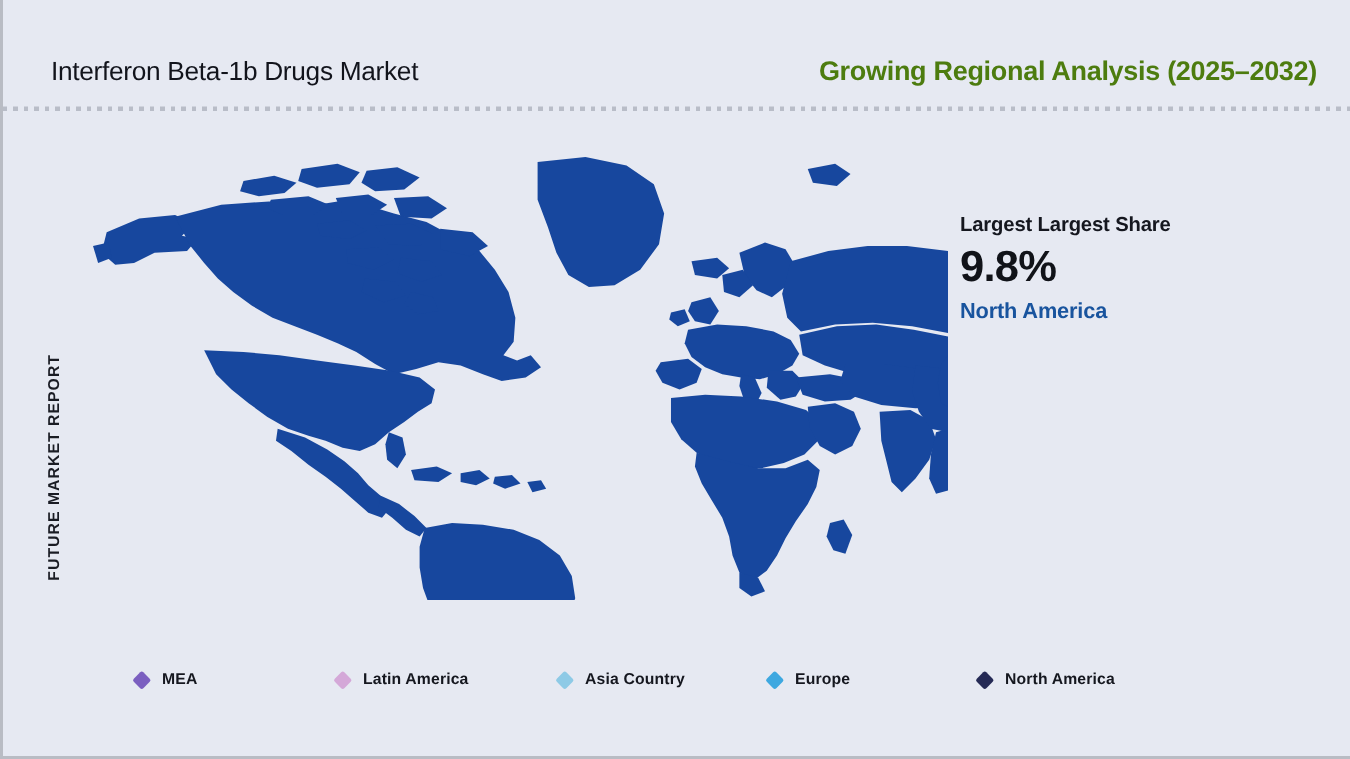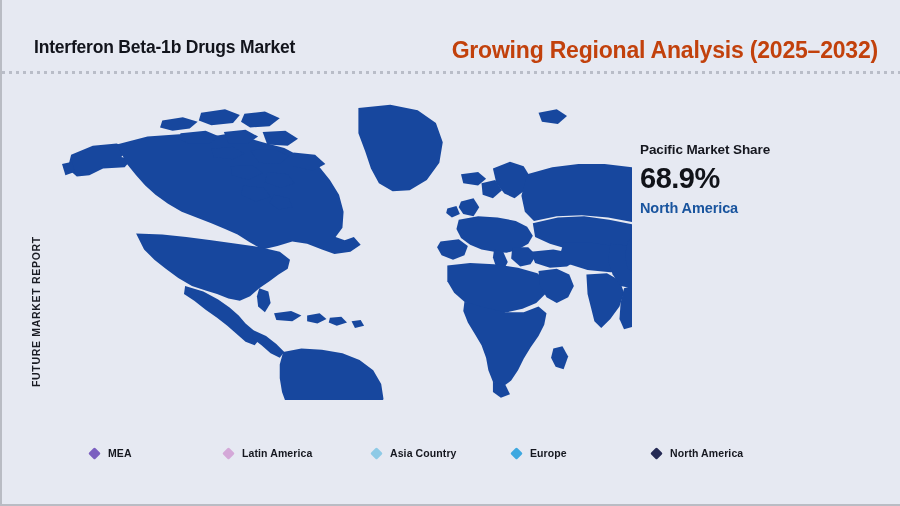"Interferon Beta-1b Drugs Market" #title-left { font-weight: bold -> normal }
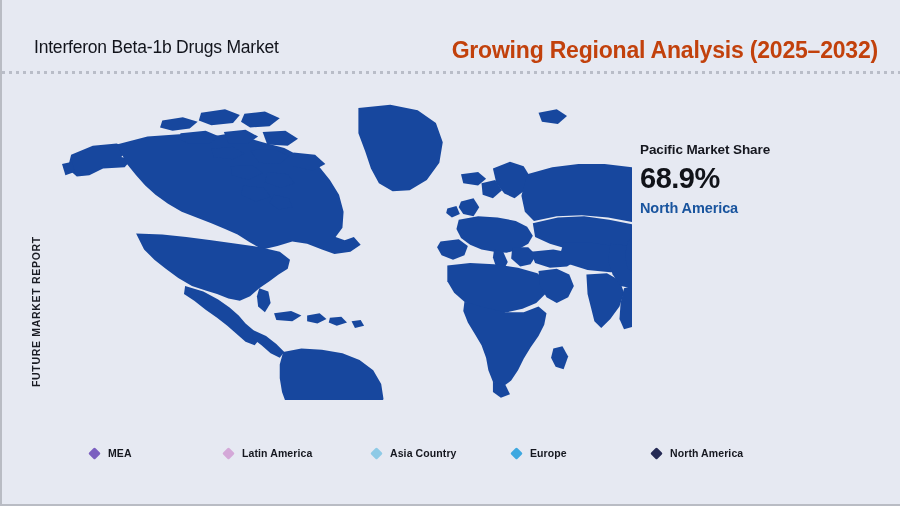"Growing Regional Analysis (2025–2032)" #title-right { color: #c2410c -> #4d7c0f; font-size: 23px -> 18px }
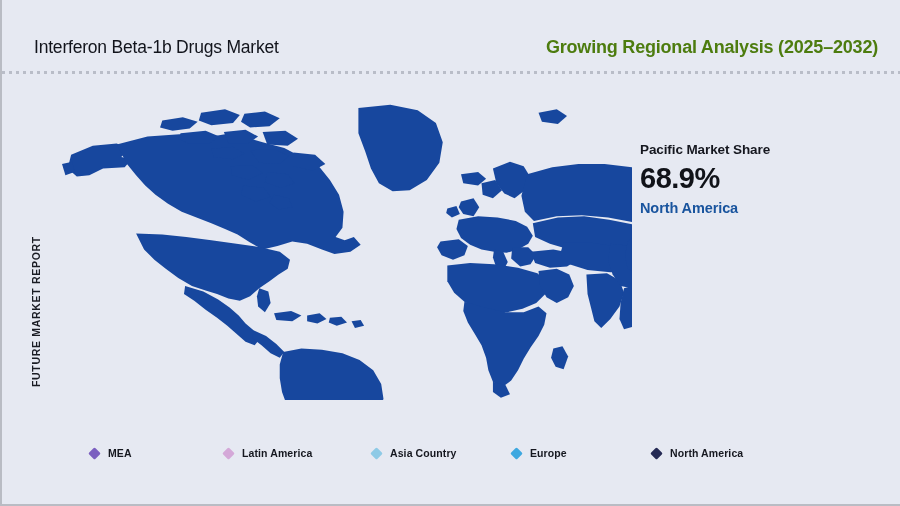"Pacific Market Share" div.stat-label { text: Pacific Market -> Largest Largest }
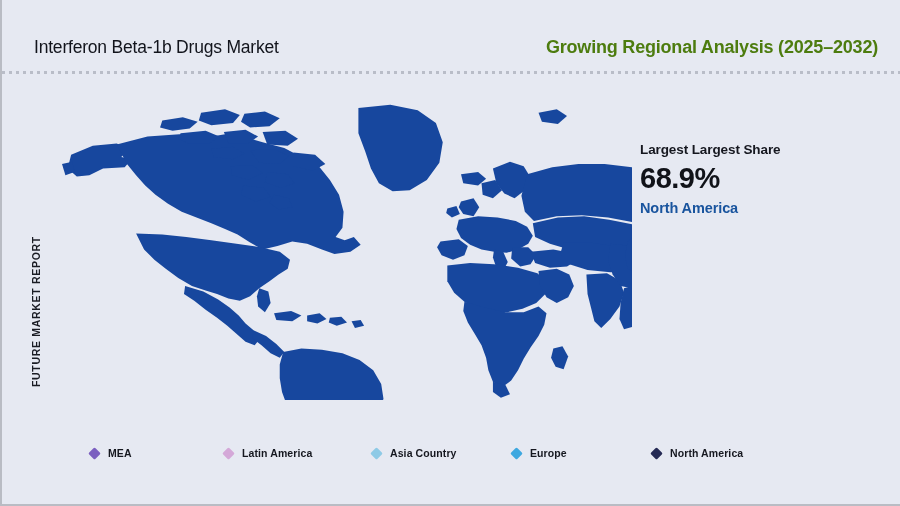"68.9%" div.stat-value { text: 68.9% -> 9.8% }
